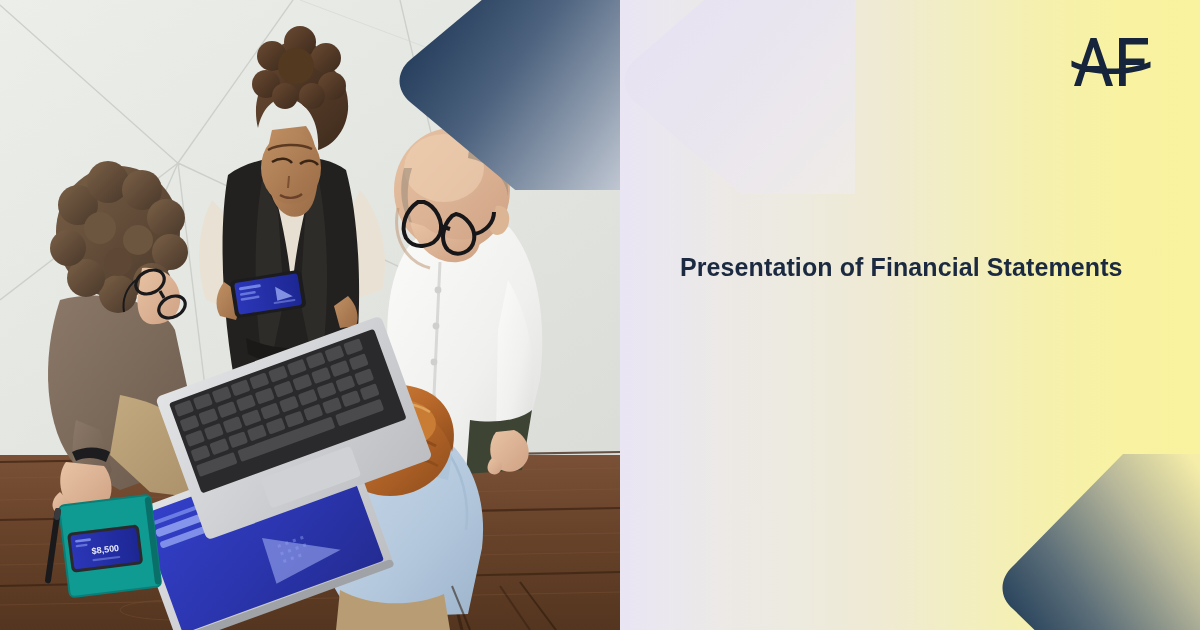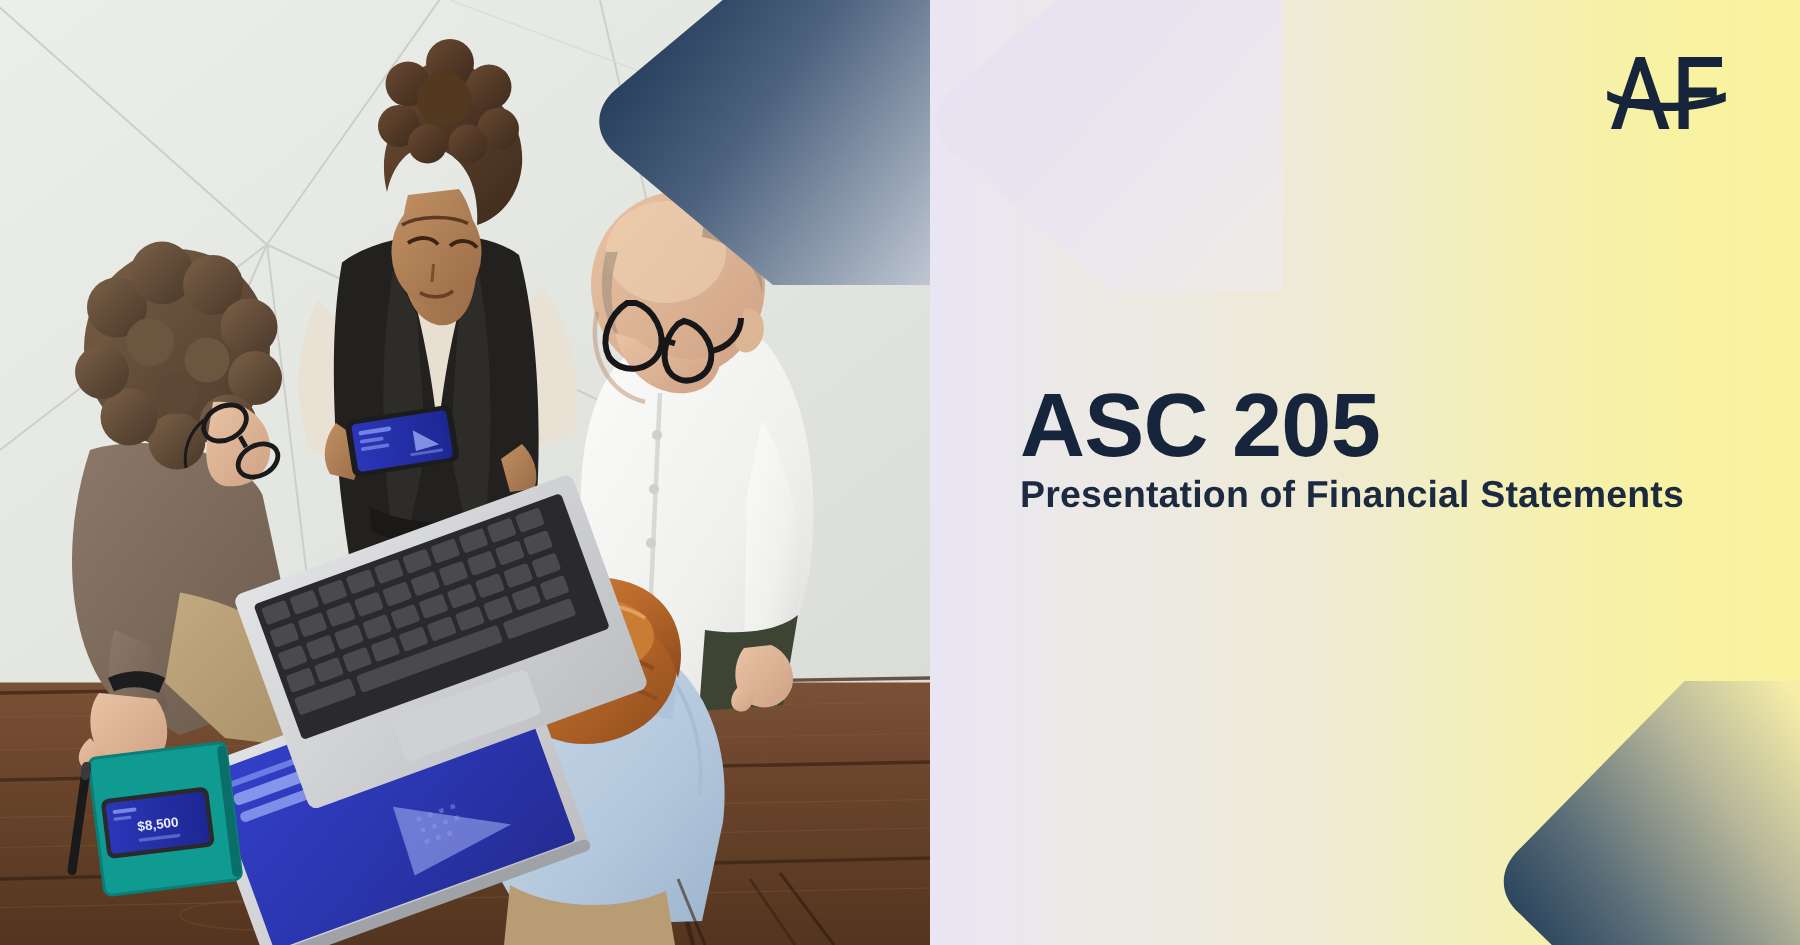"ASC 205" div.title { html: <div>ASC 205</div> -> none }
